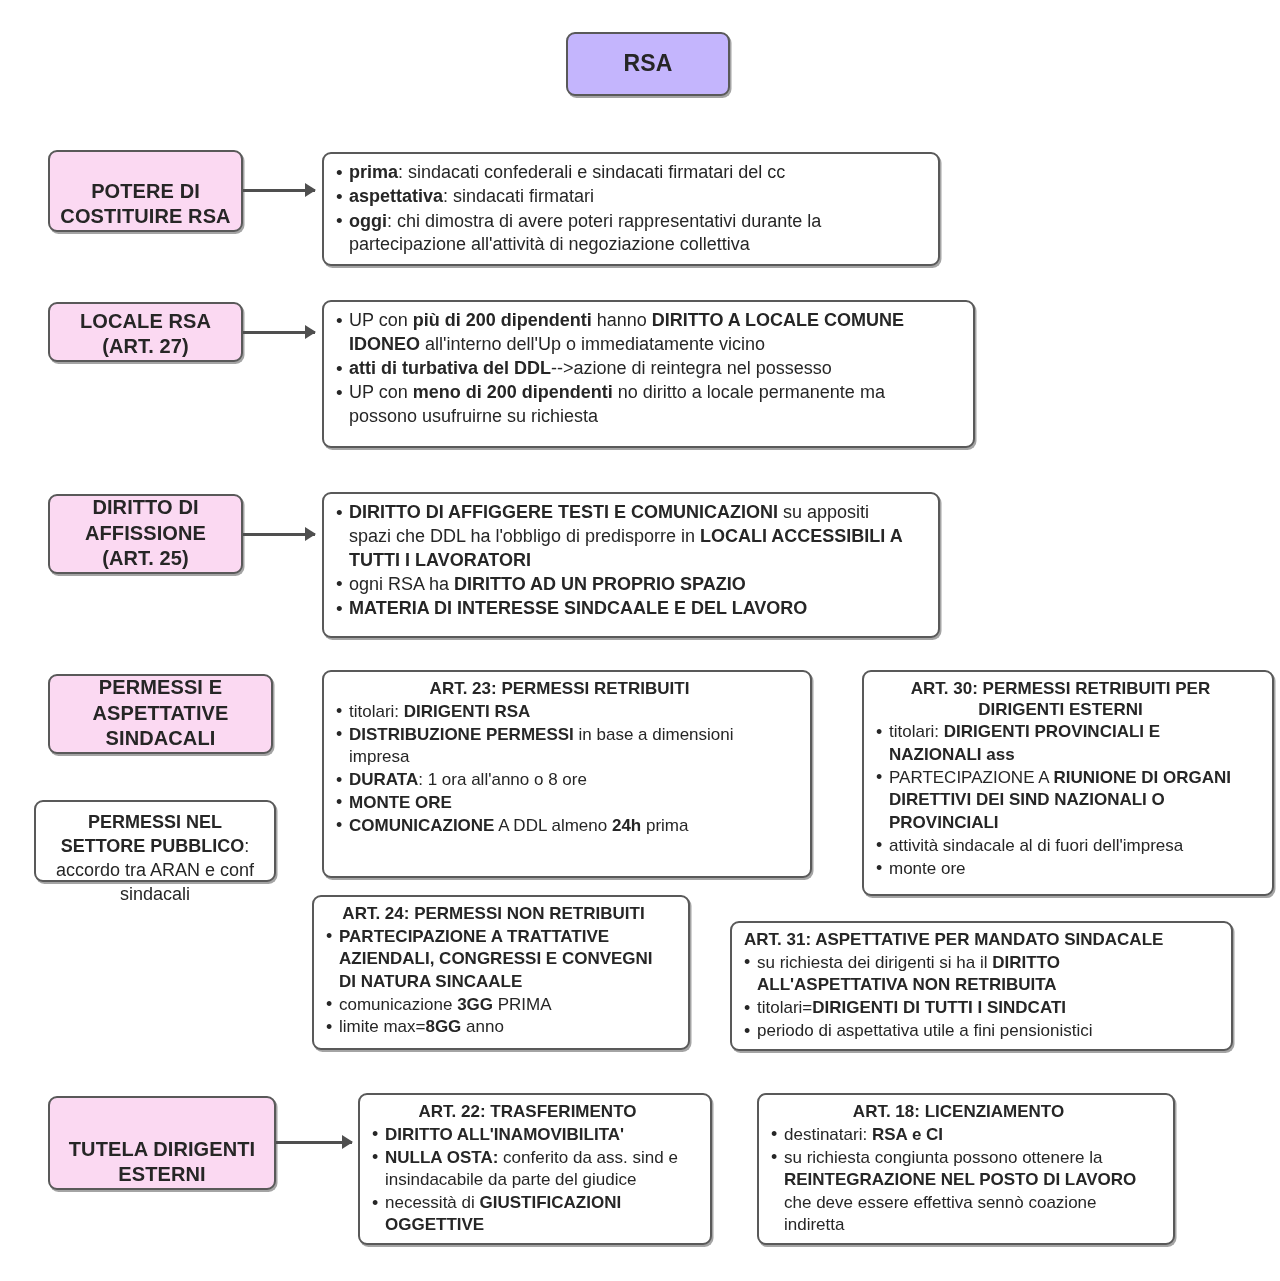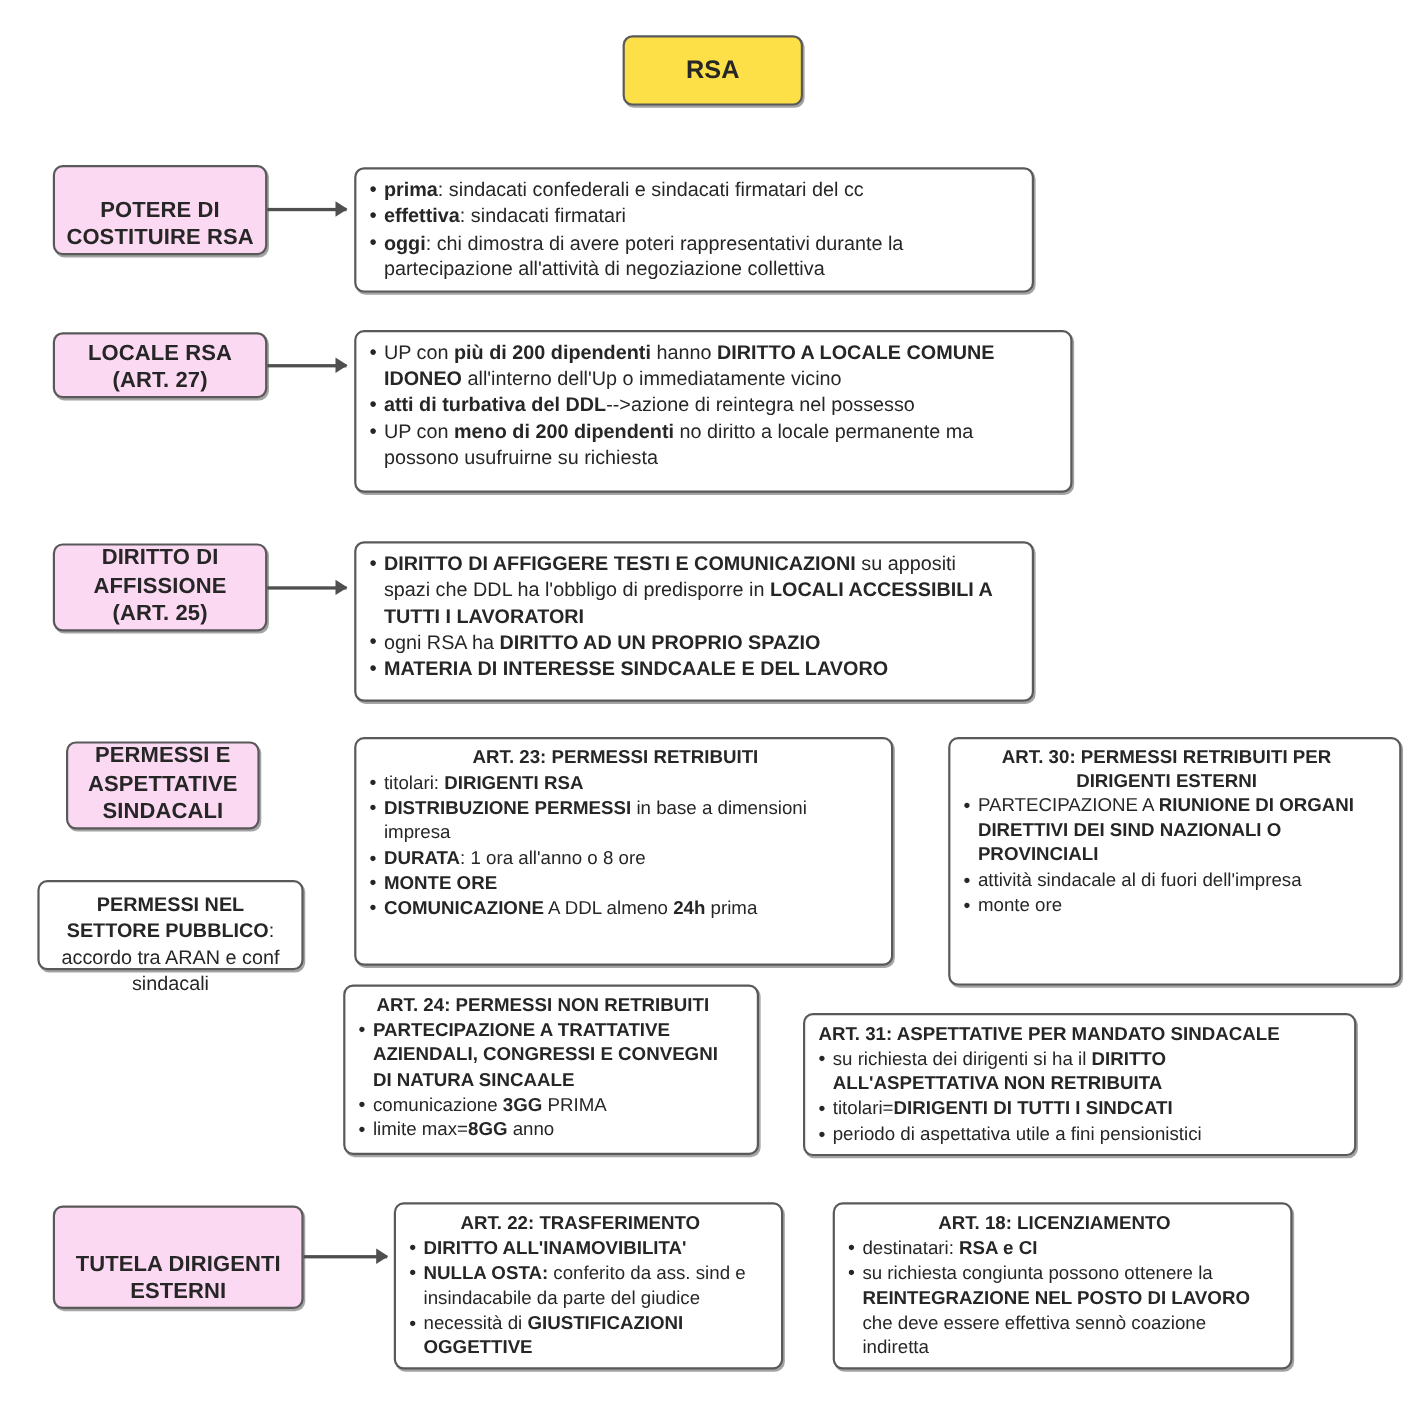"RSA" .pink-strong { background: #fde047 -> #c4b5fd }
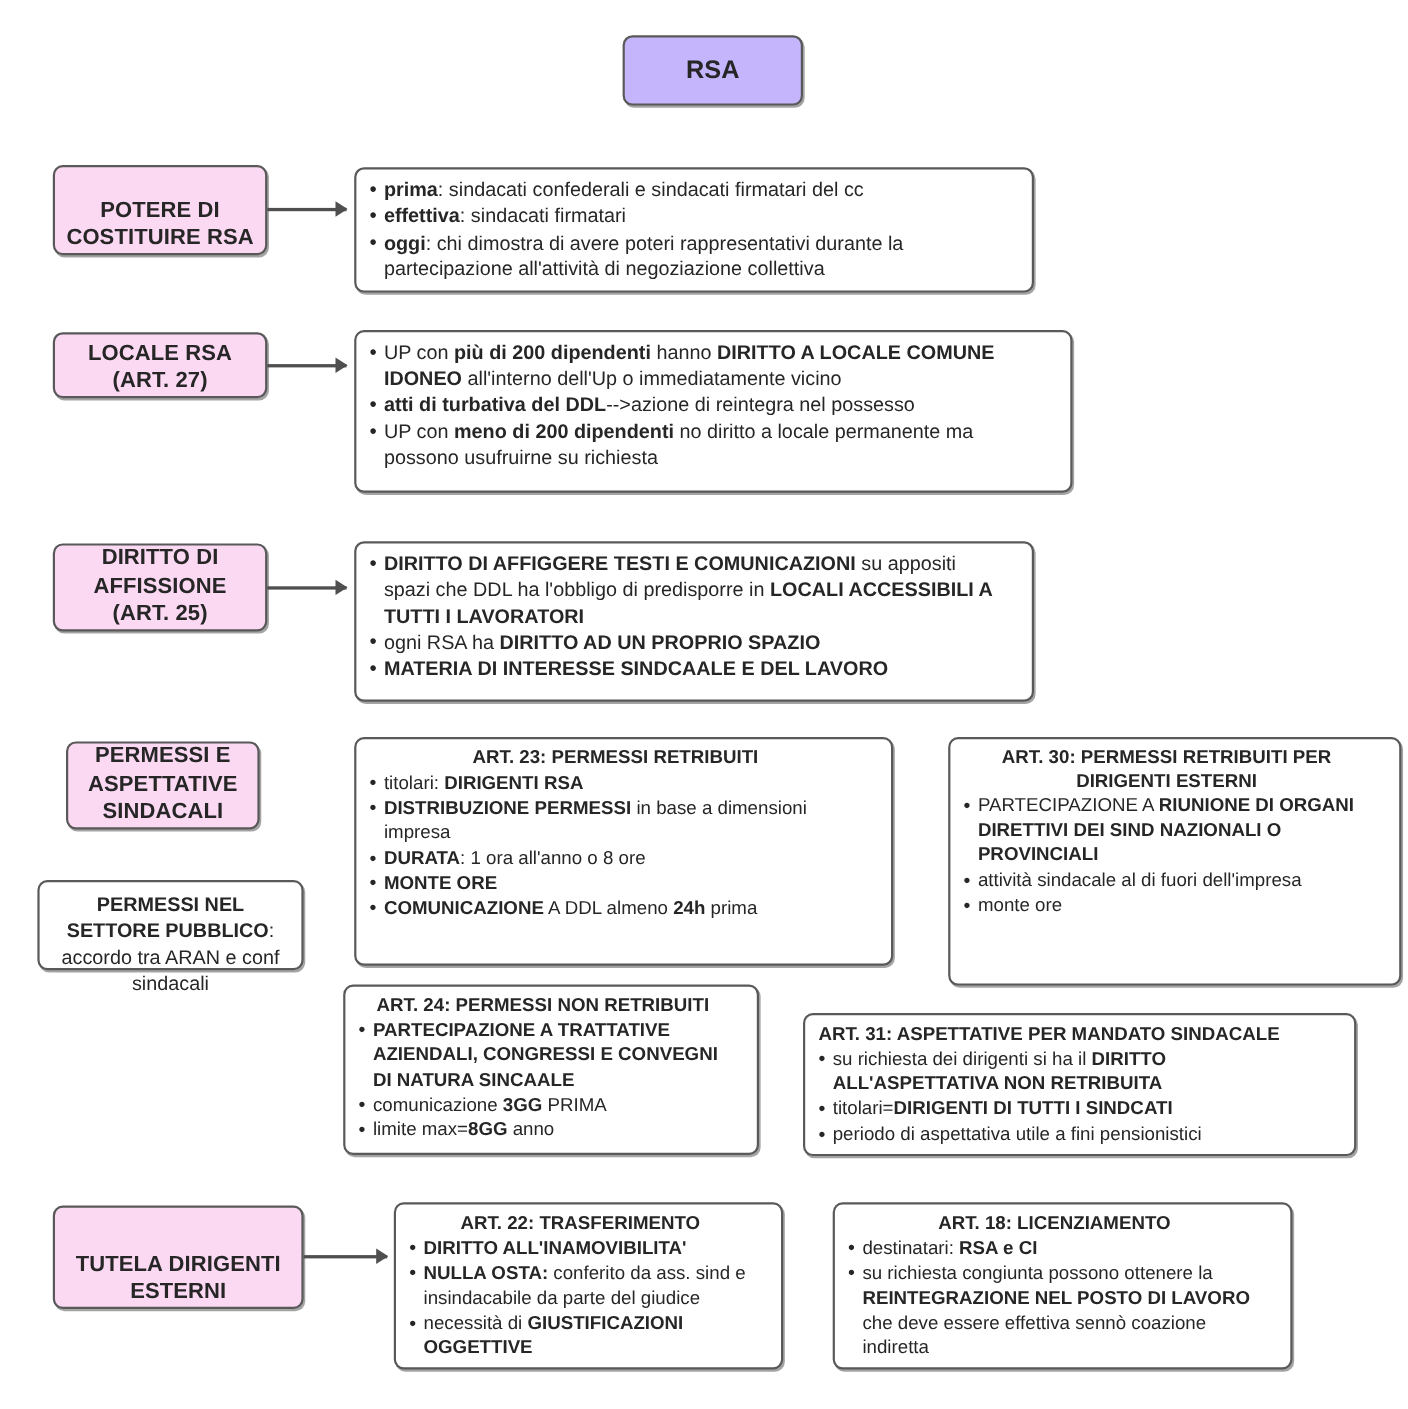"effettiva" b { text: effettiva -> aspettativa }
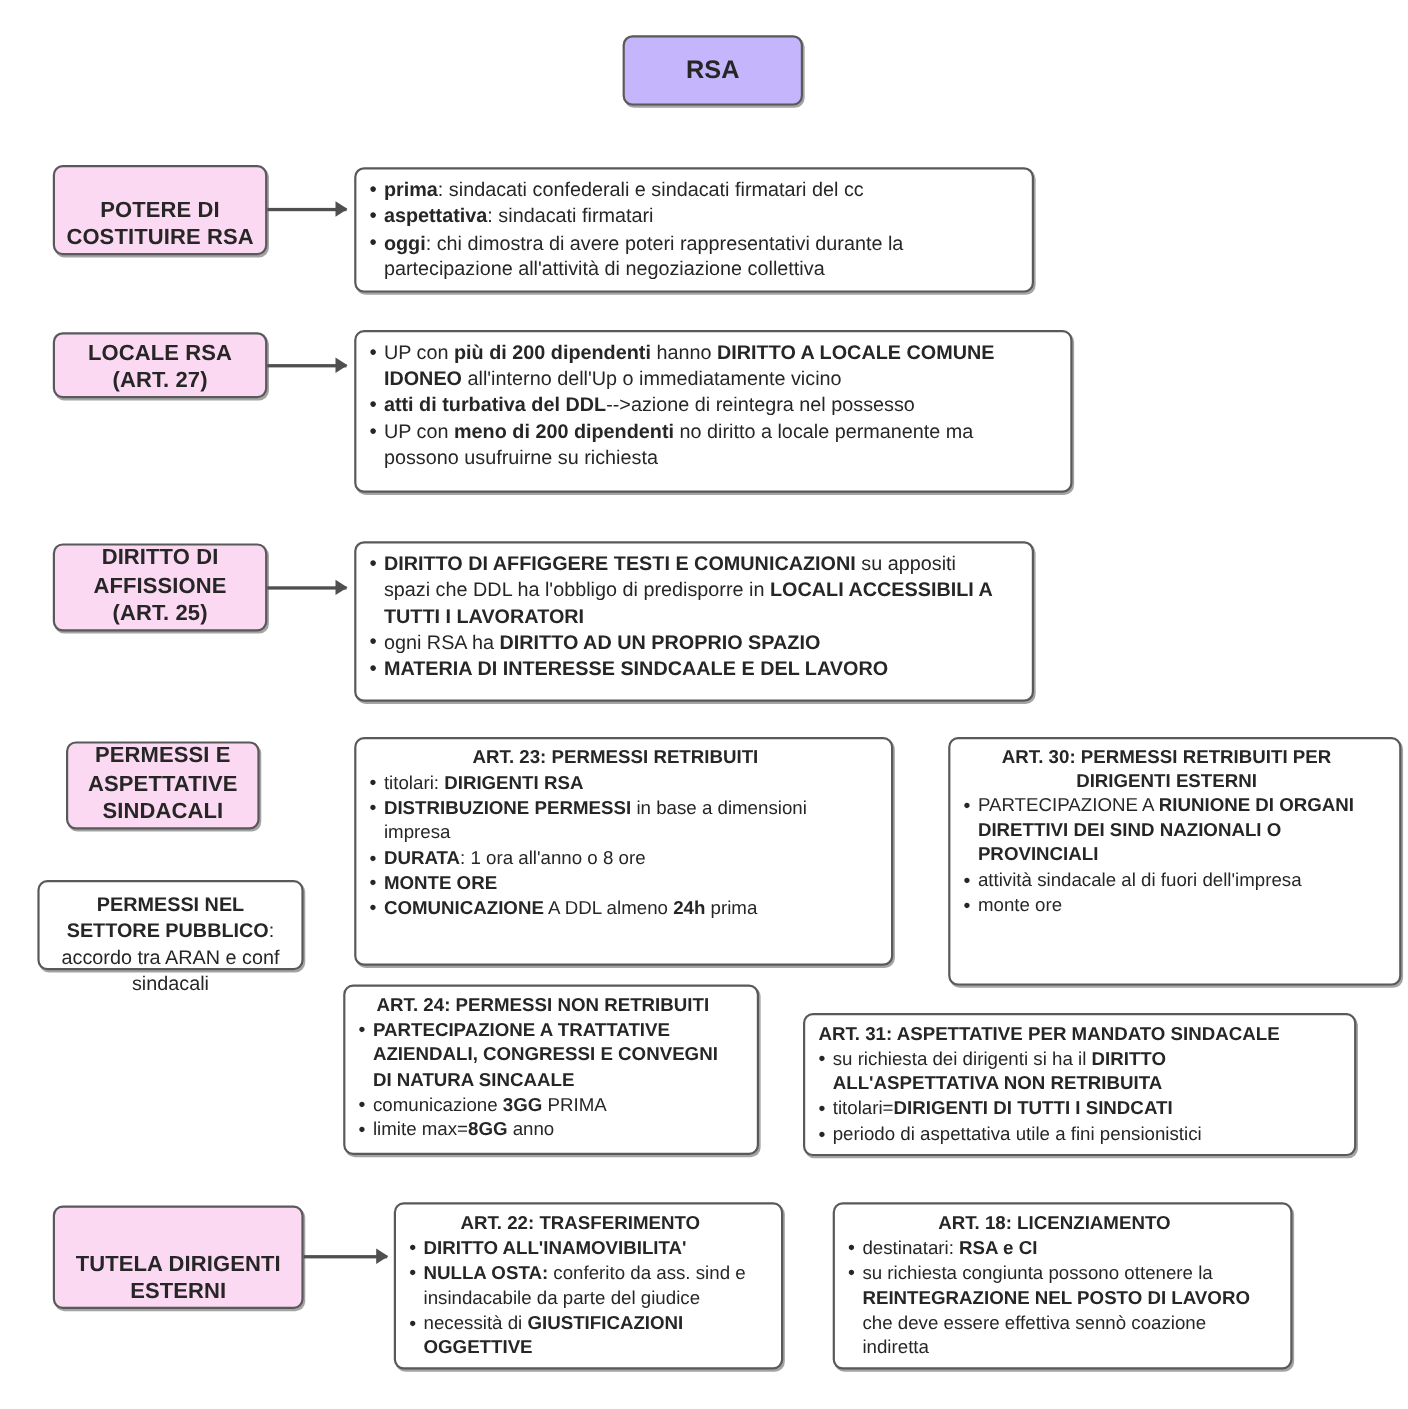"PERMESSI E" div.box { margin-left: 12px -> none; width: 176px -> 225px }
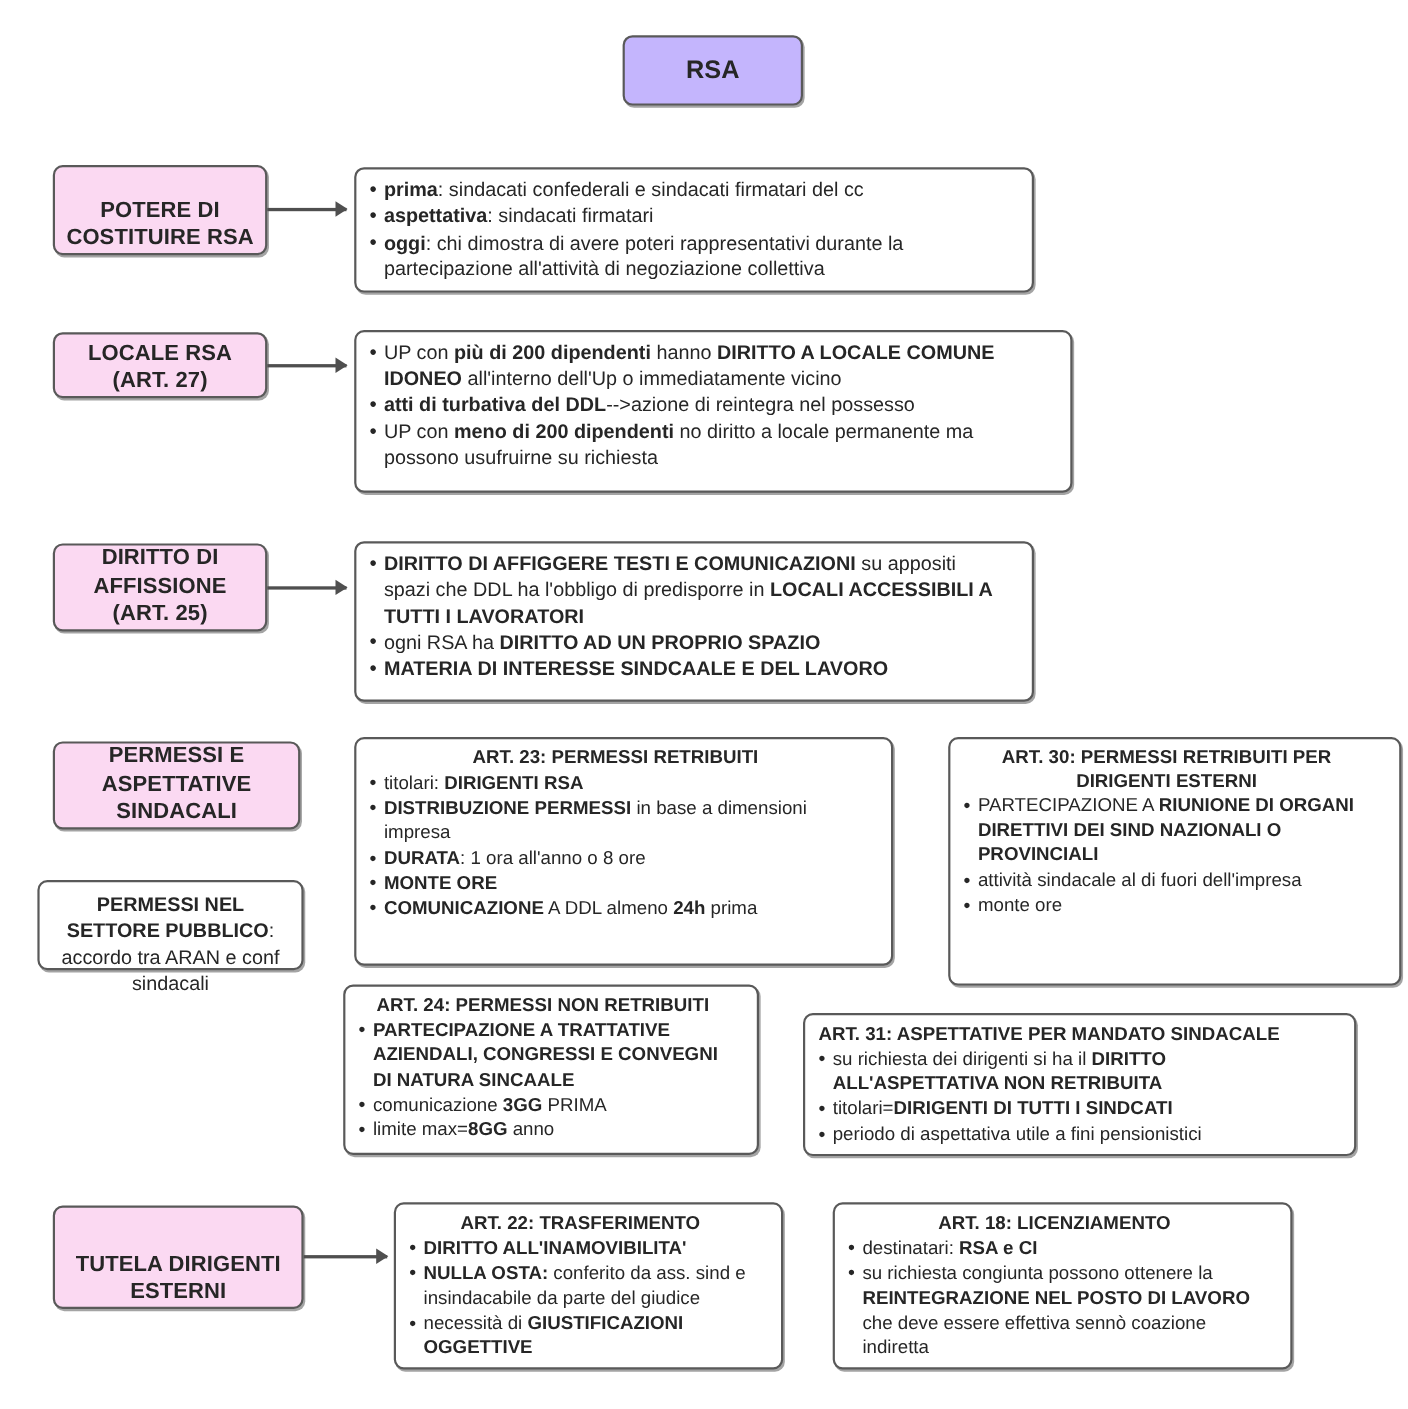"titolari: DIRIGENTI PROVINCIALI E" li { html: none -> <li>titolari: <b>DIRIGENTI PROVINCIALI E NAZIONALI ass</b></li> }
